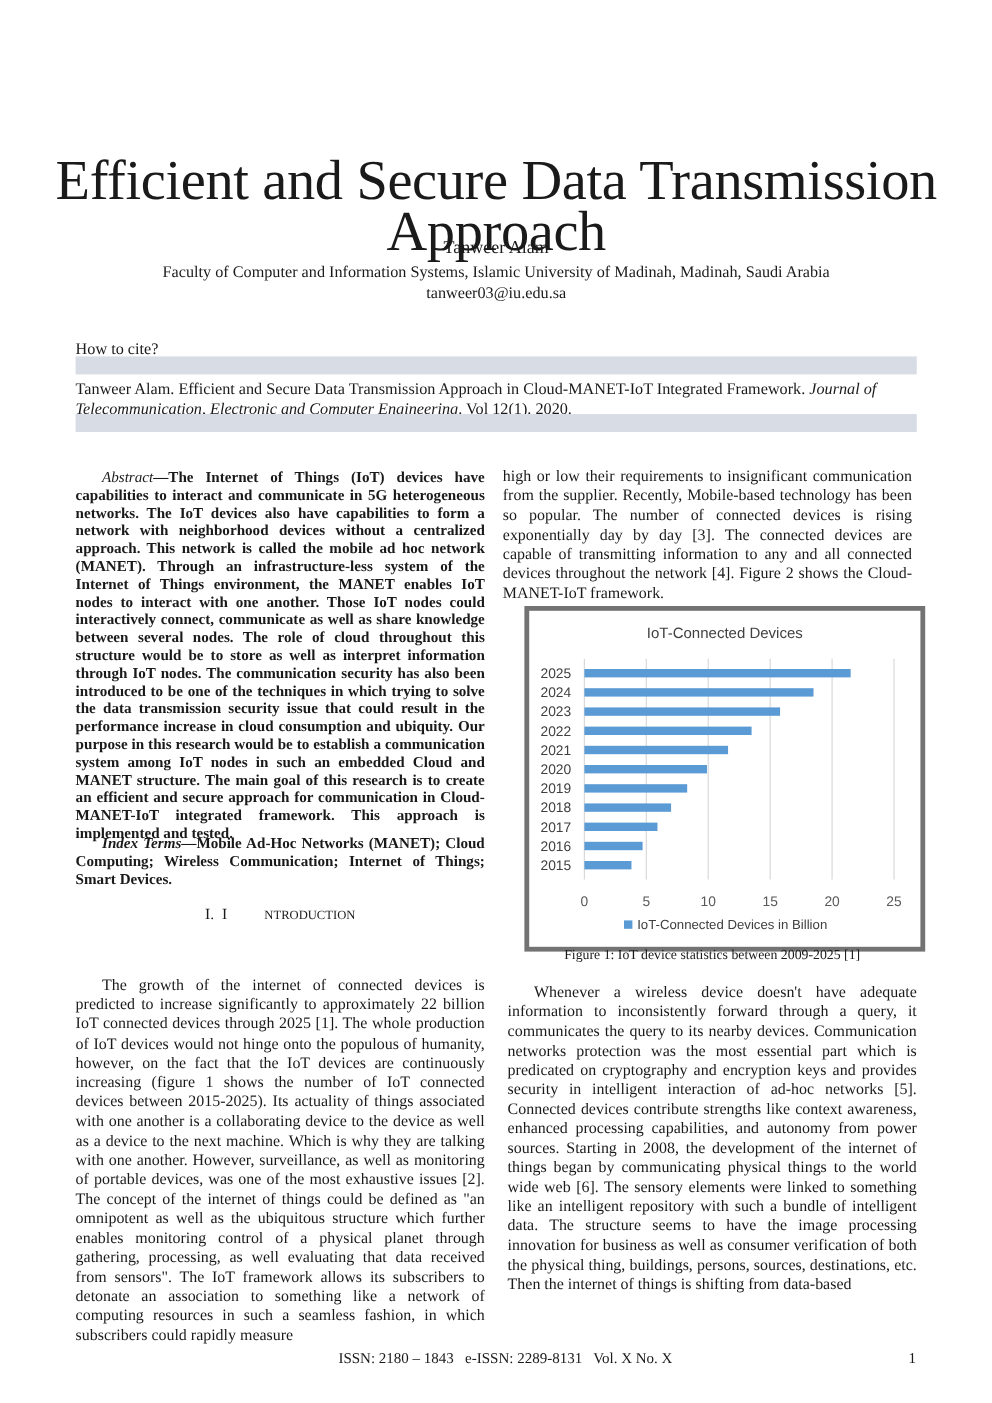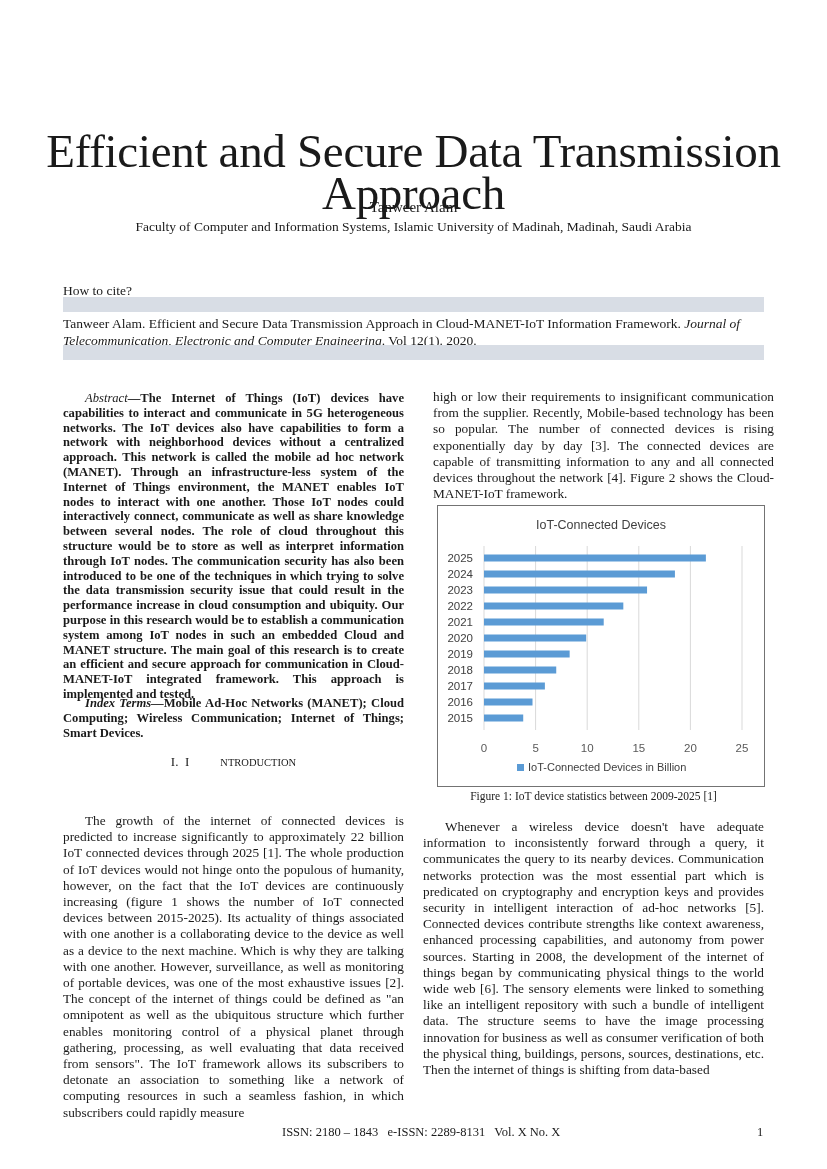"tanweer03@iu.edu.sa" div { html: none -> <div>tanweer03@iu.edu.sa</div> }
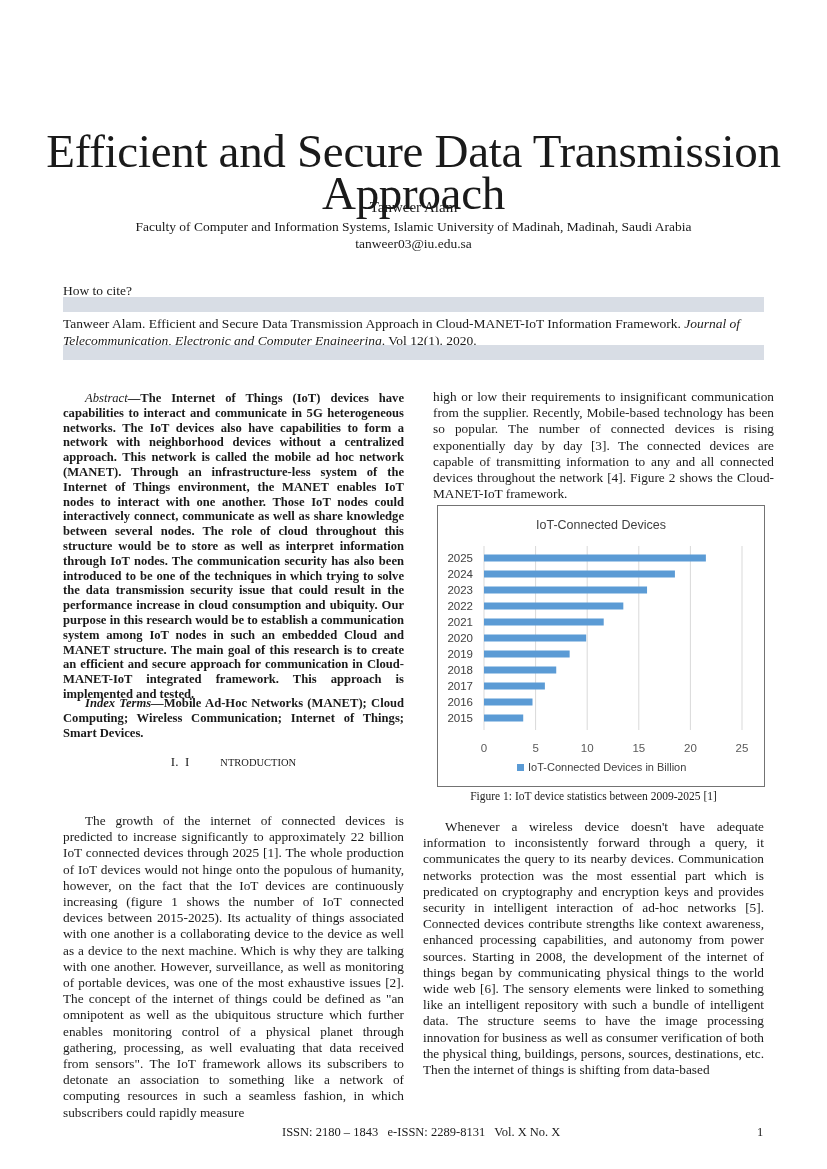"Tanweer Alam. Efficient and Secure" span { text: Information -> Integrated }
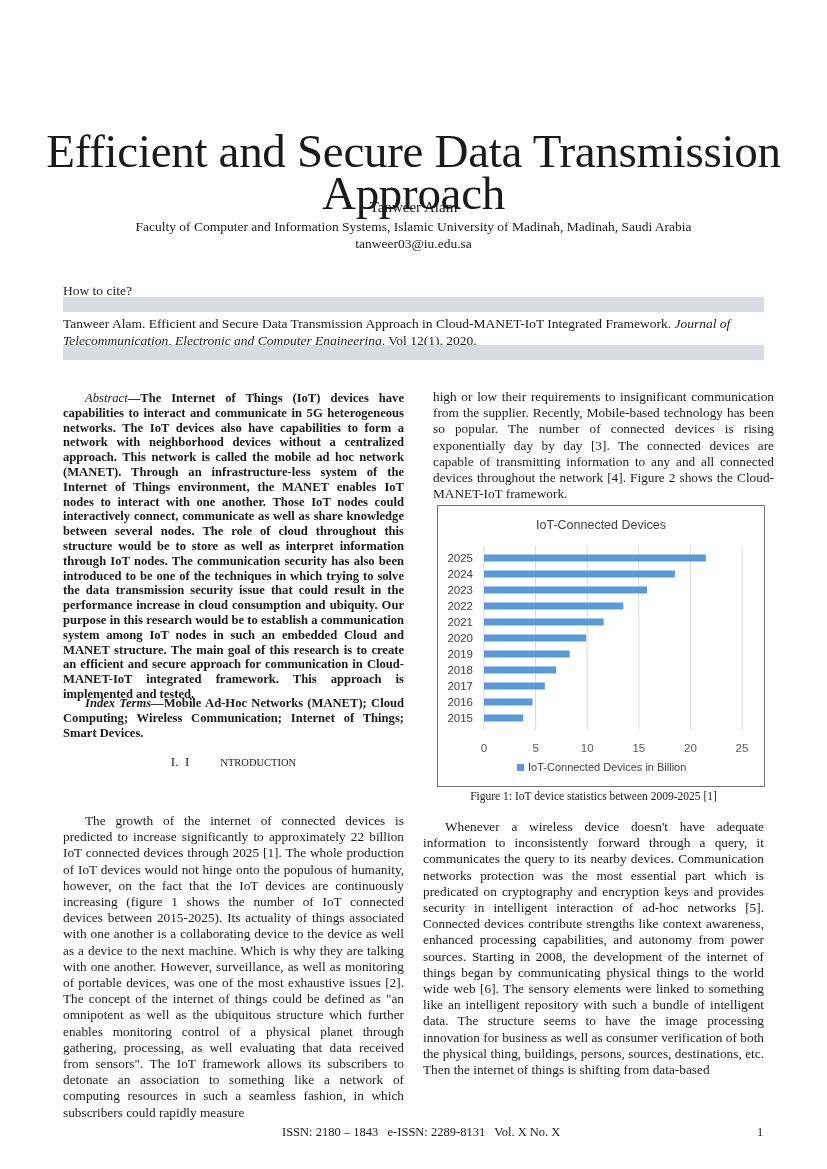"high or low their requirements" .rtop { left: 433px -> 419px }
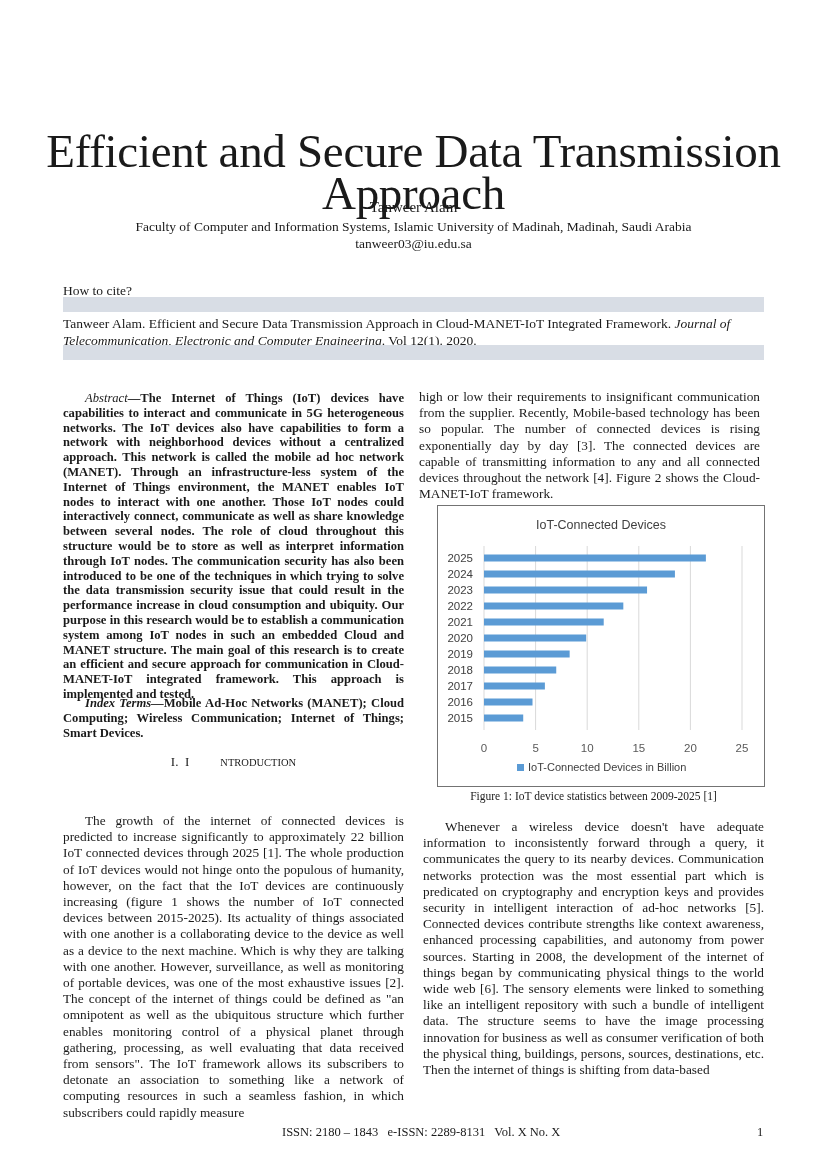"IoT-Connected Devices" .chart { border: 1px solid #737373 -> 4px solid #737373 }
